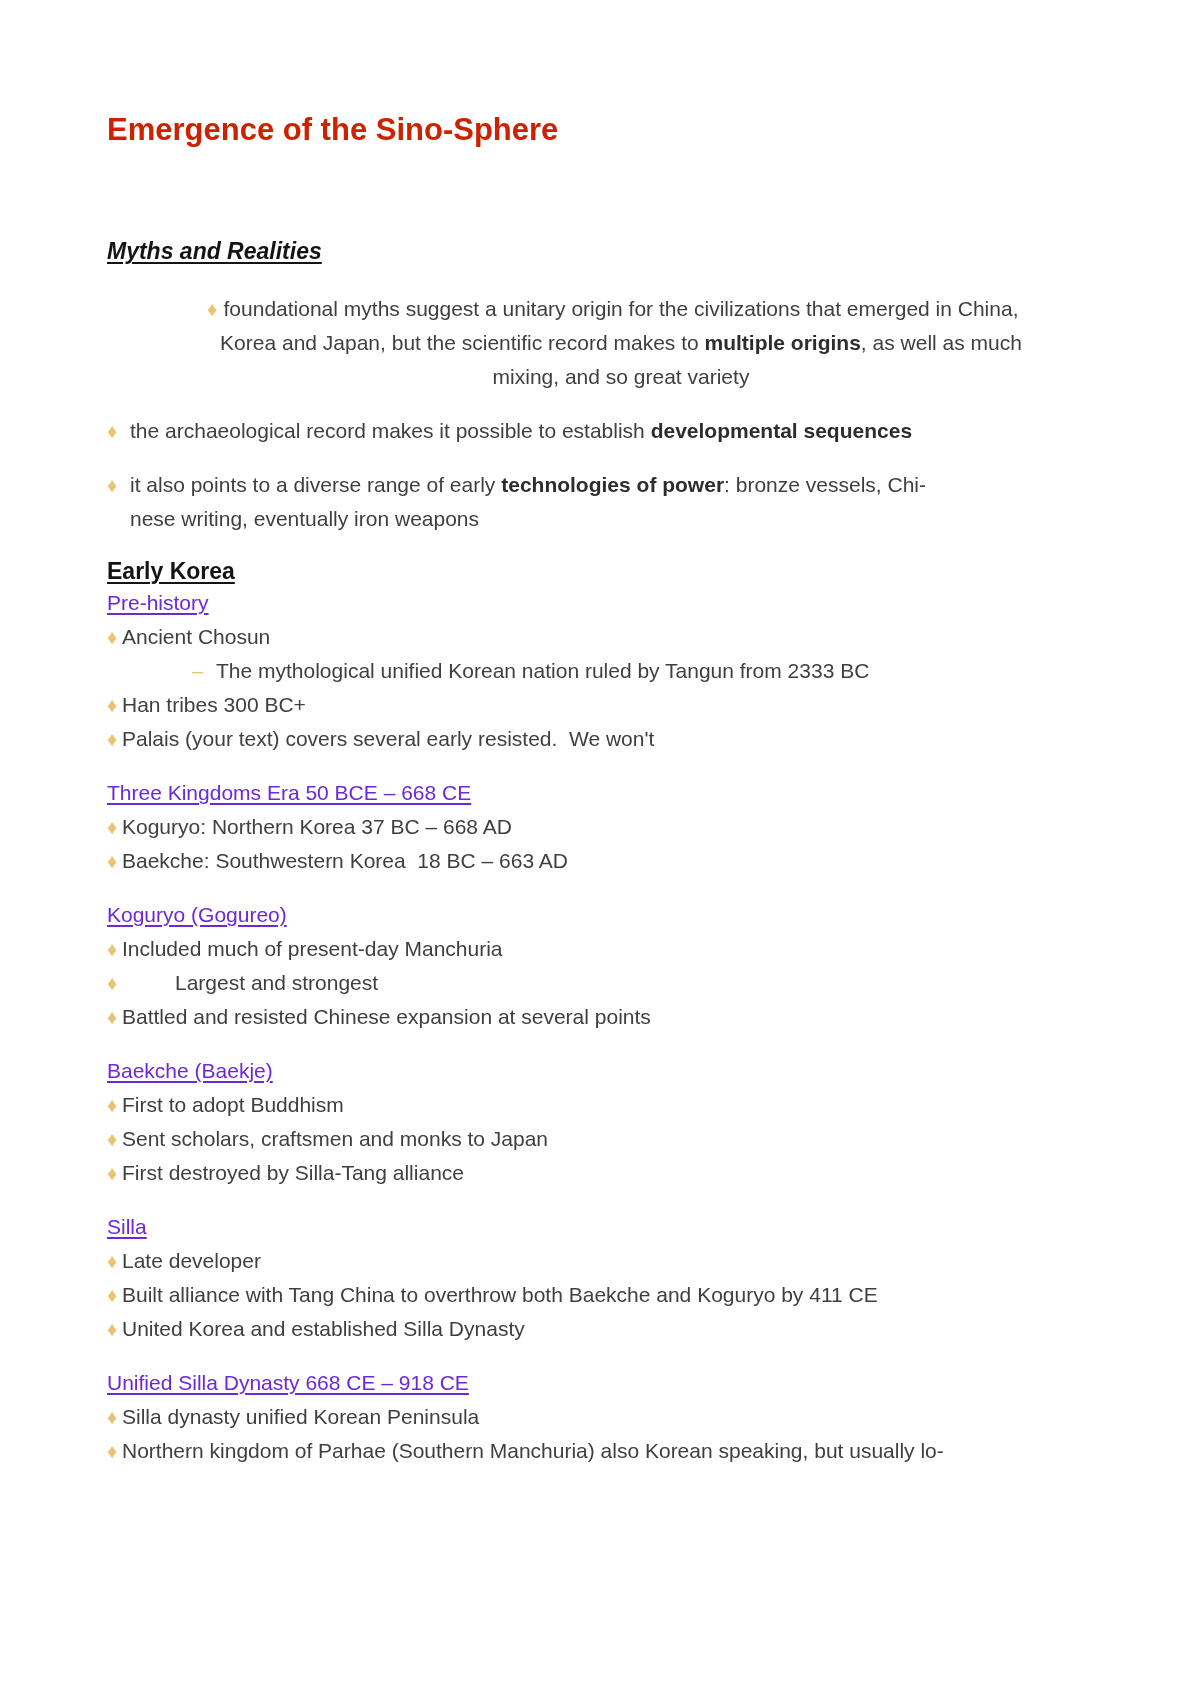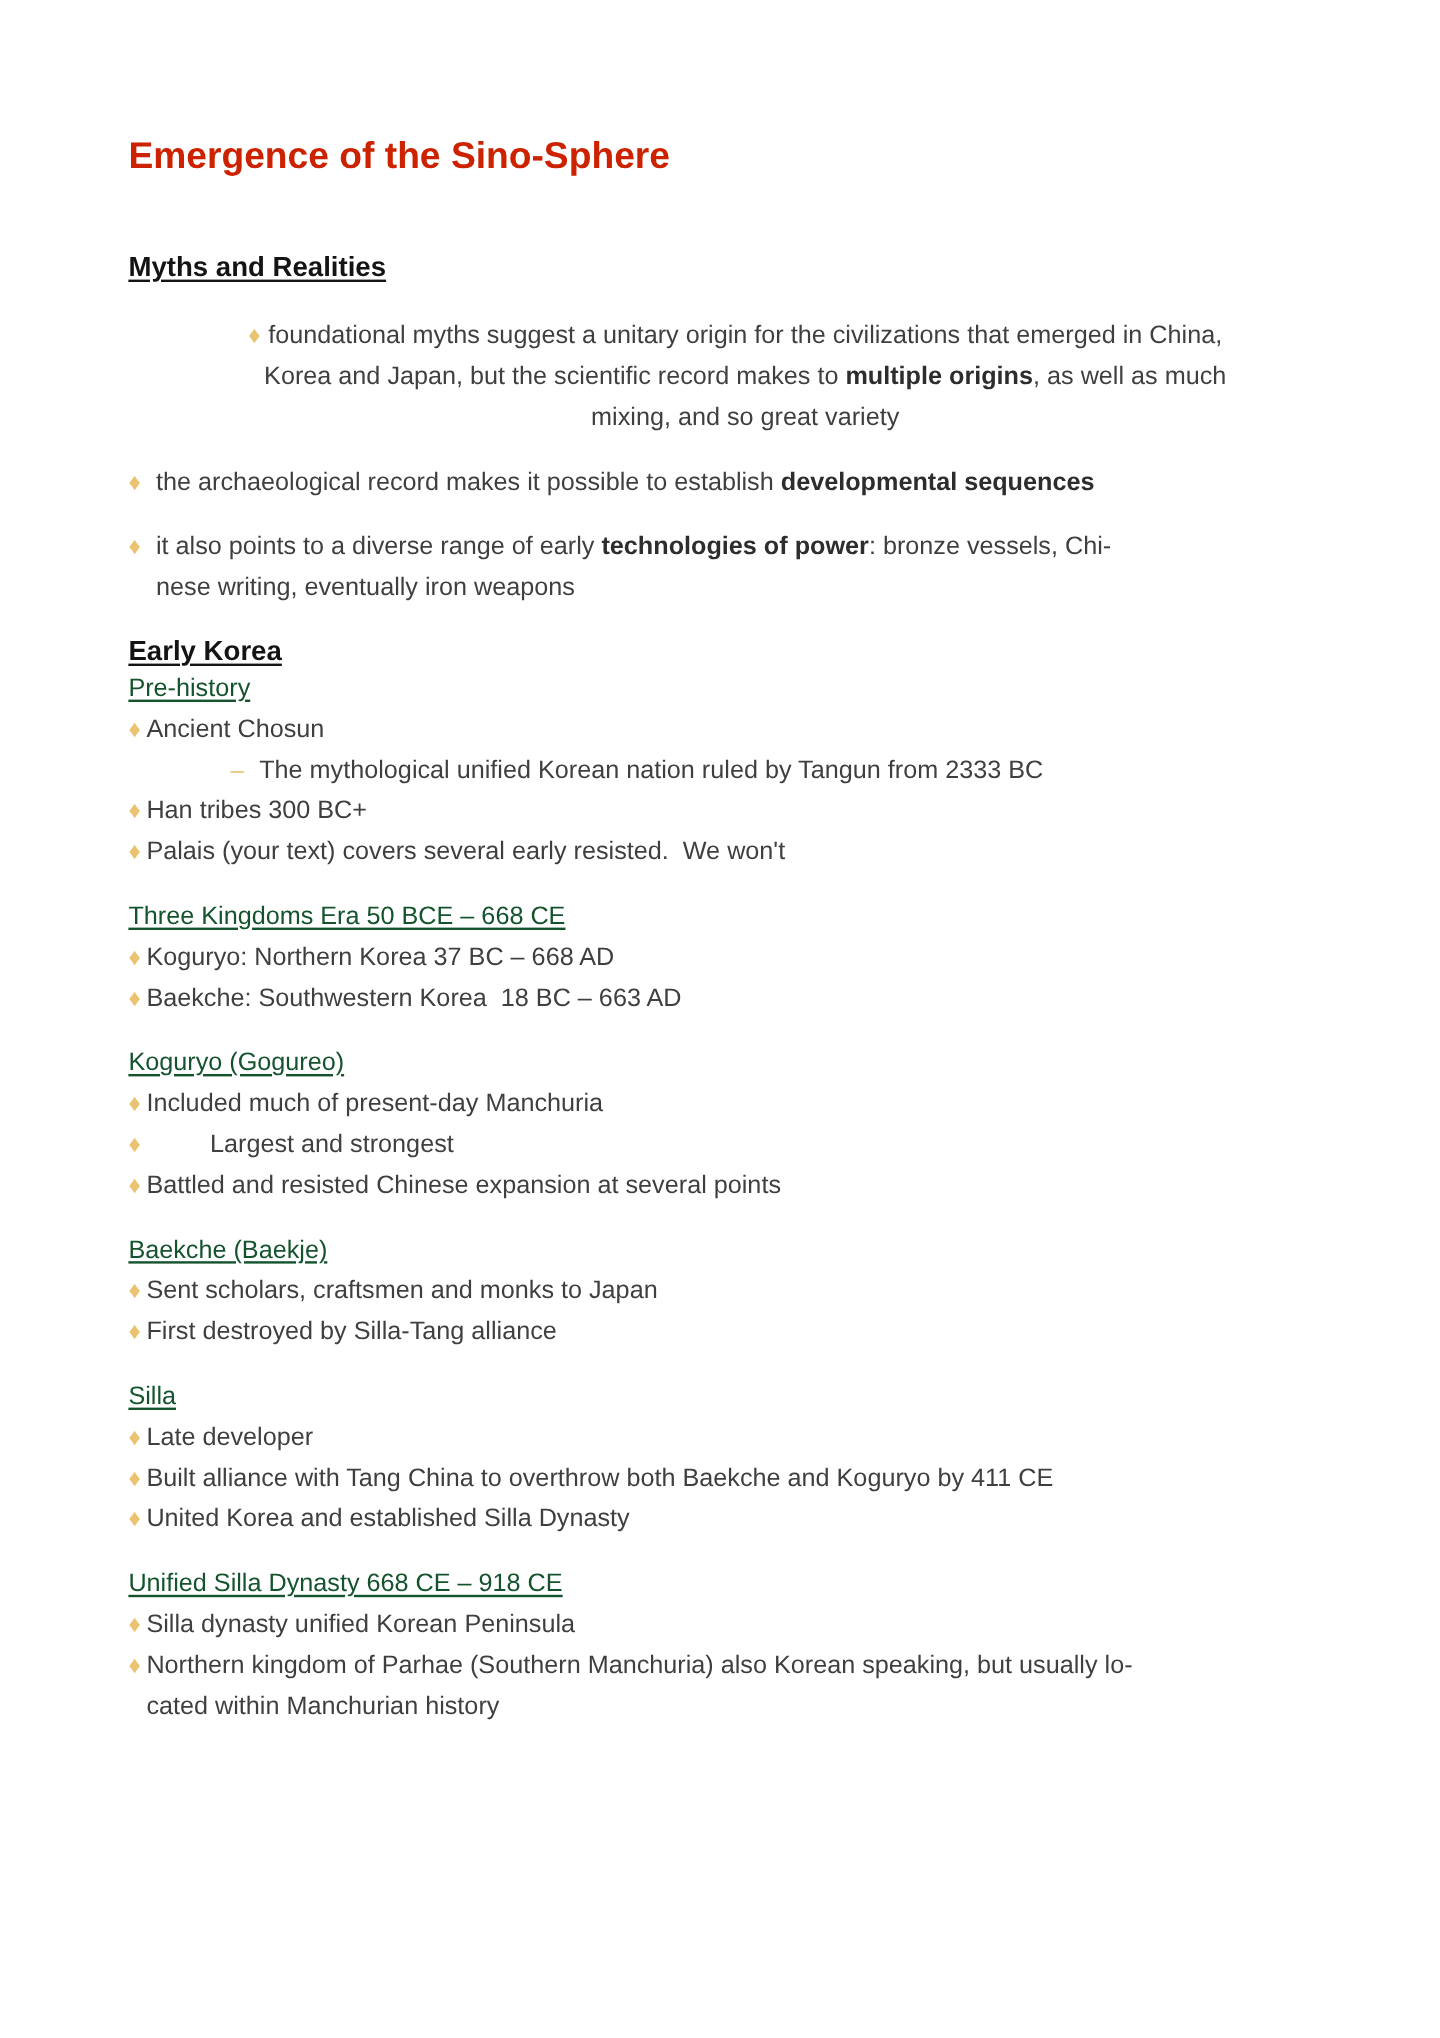"Myths and Realities" .gap-title { font-style: none -> italic; margin-top: 59px -> 88px }
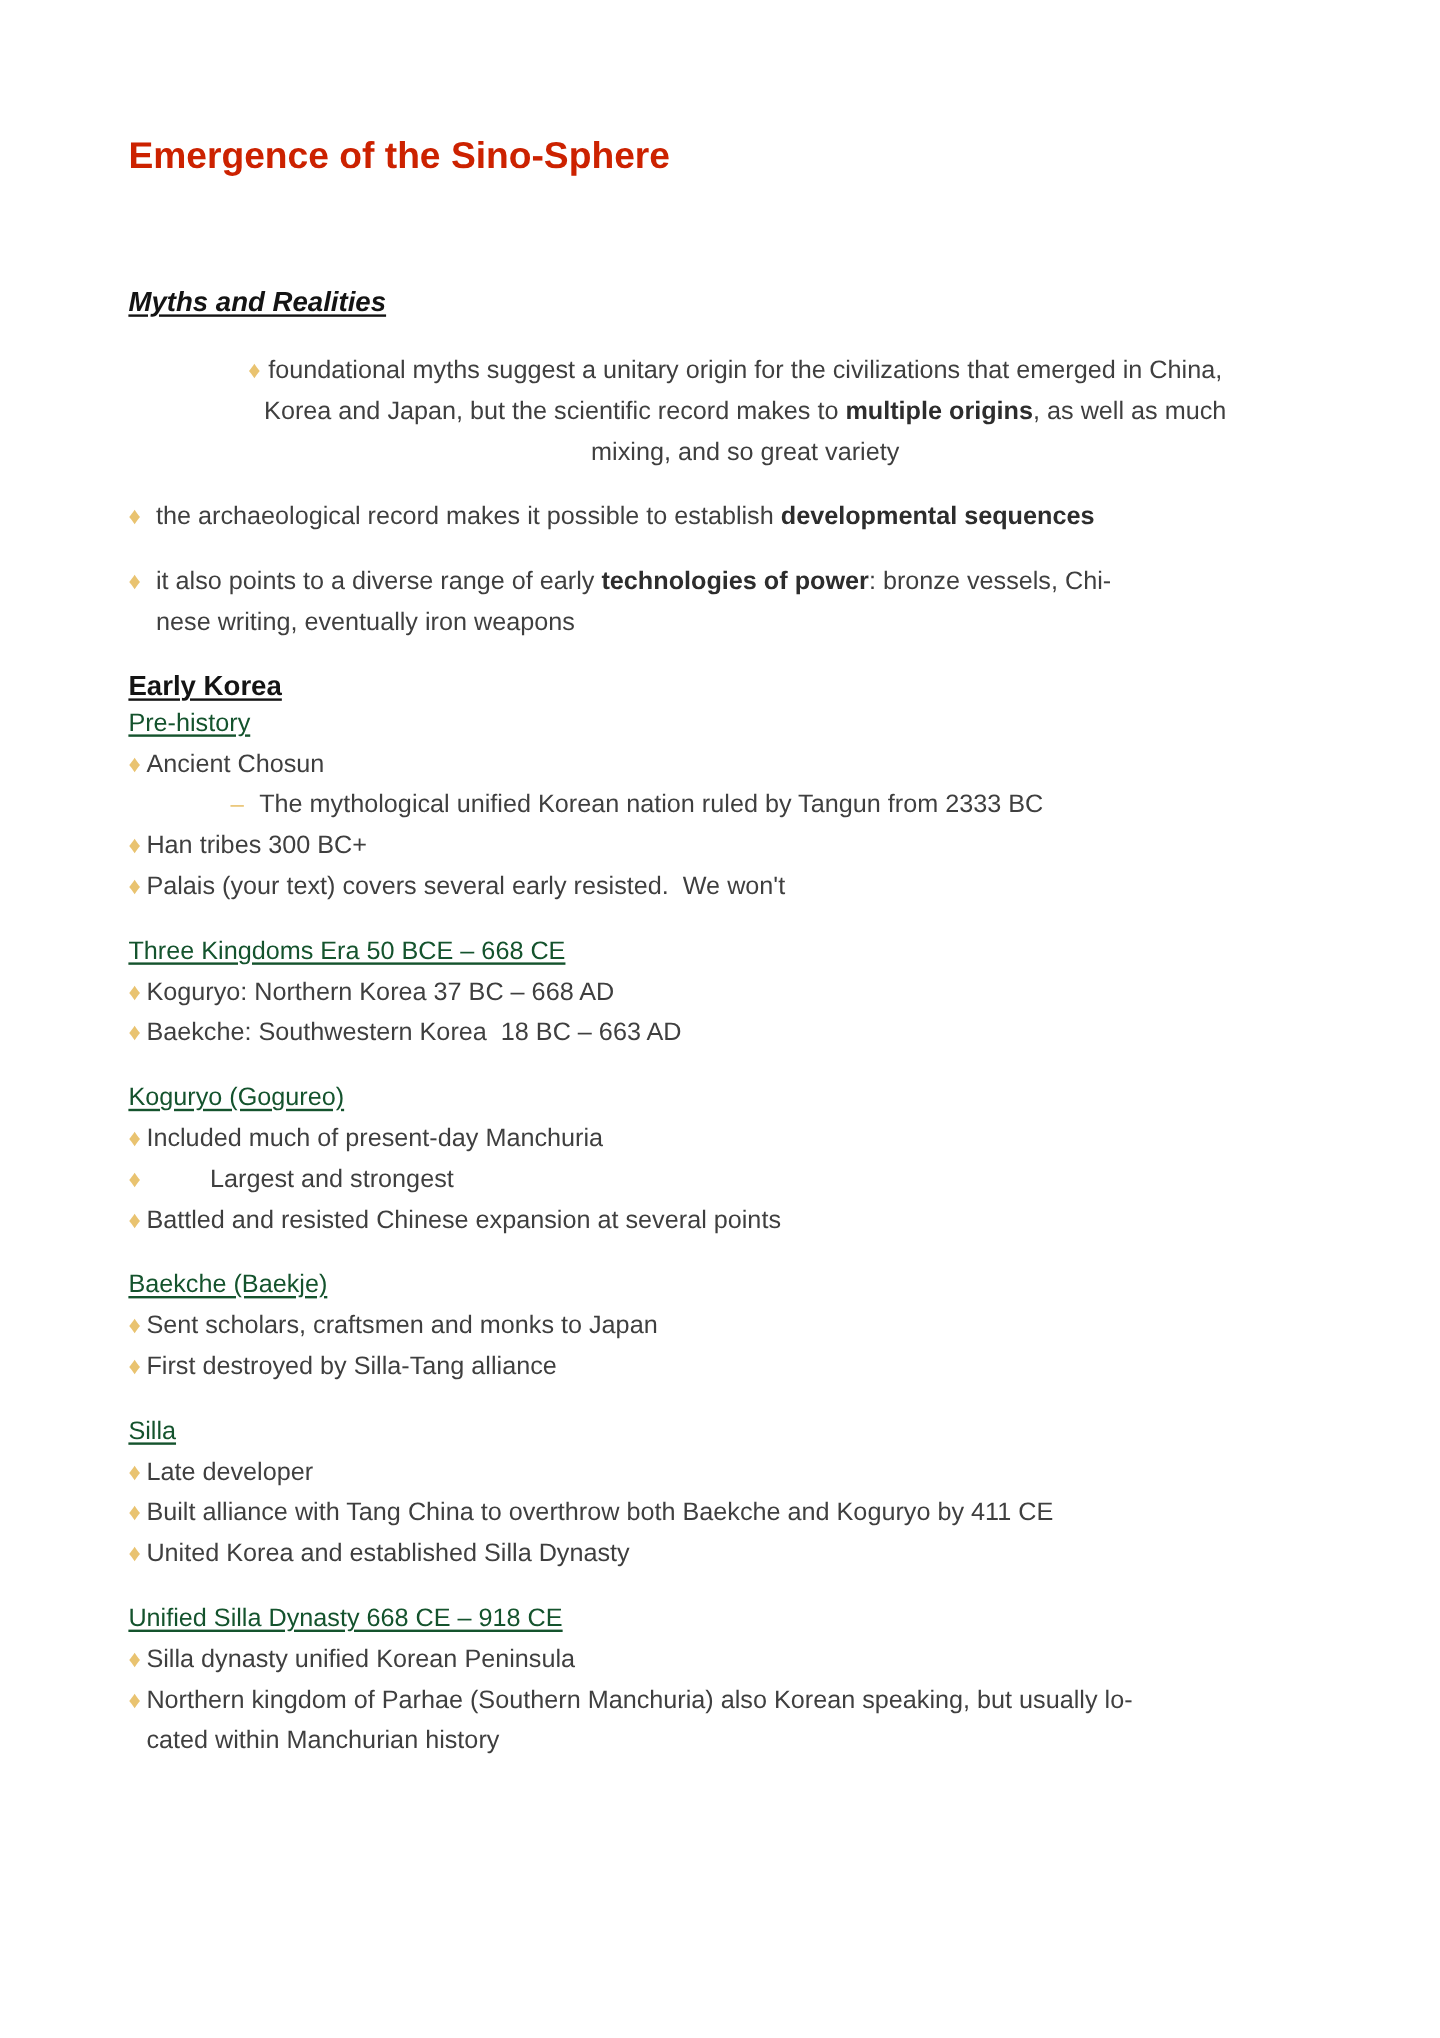"Pre-history" .h3 { color: #14532d -> #6d28d9 }
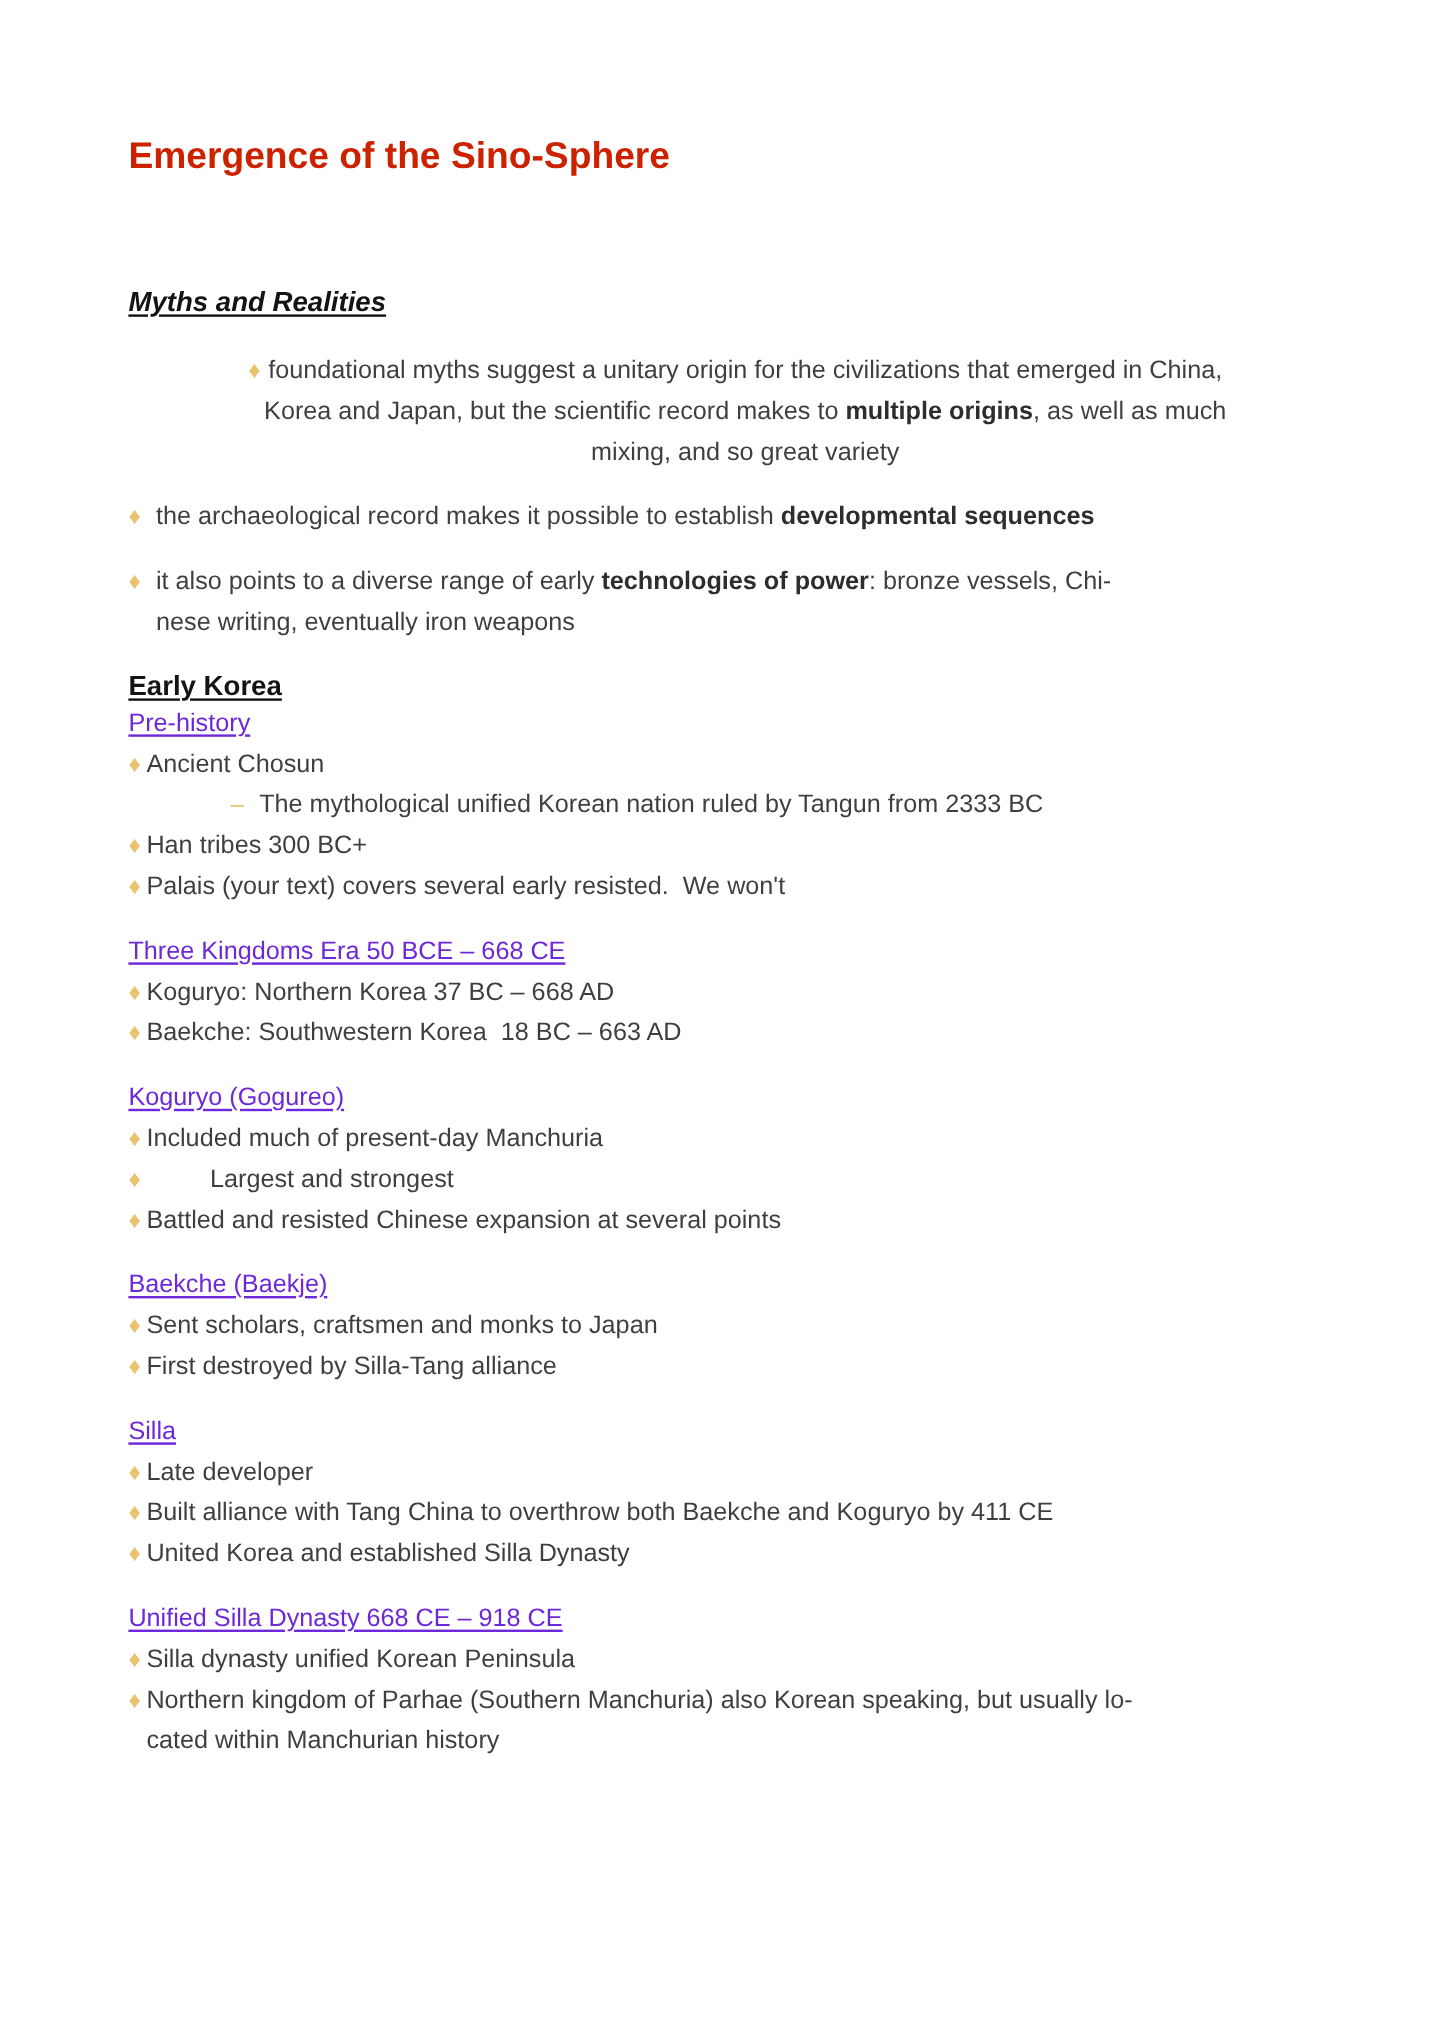"♦ First to adopt Buddhism" div.b { html: none -> <div><span>♦</span><span>First to adopt Buddhism</span></div> }
